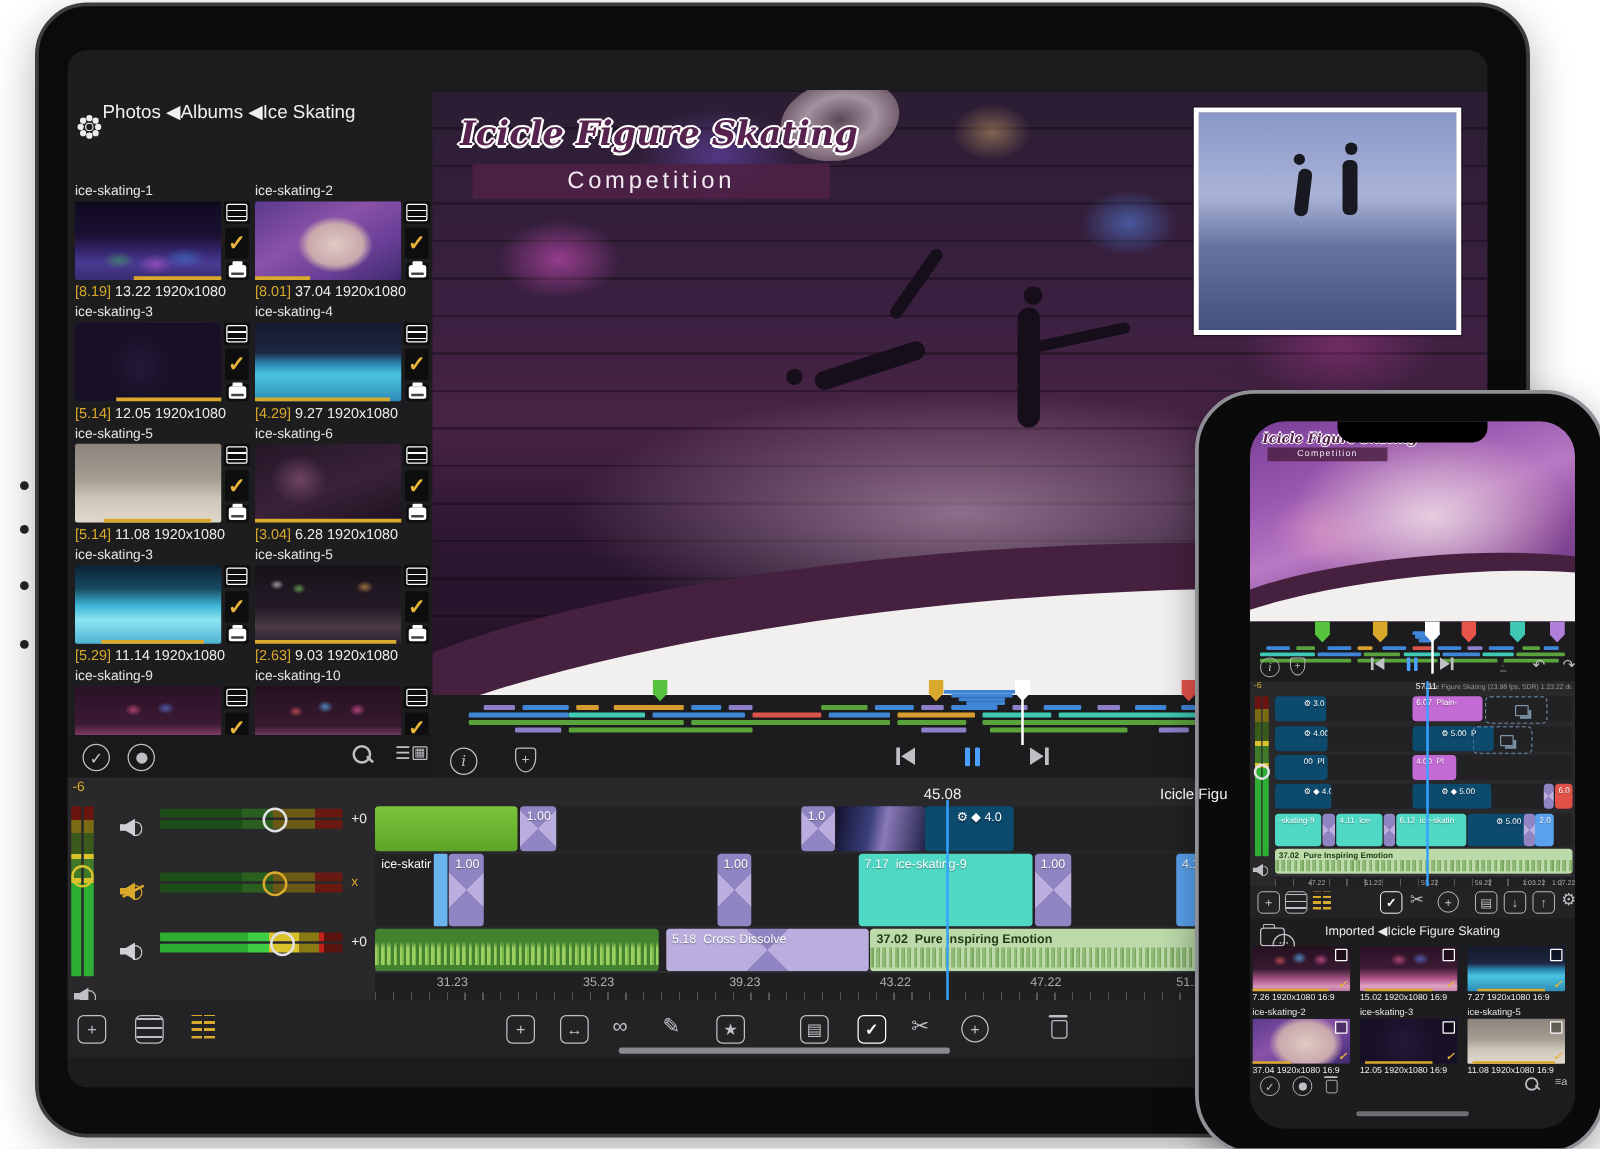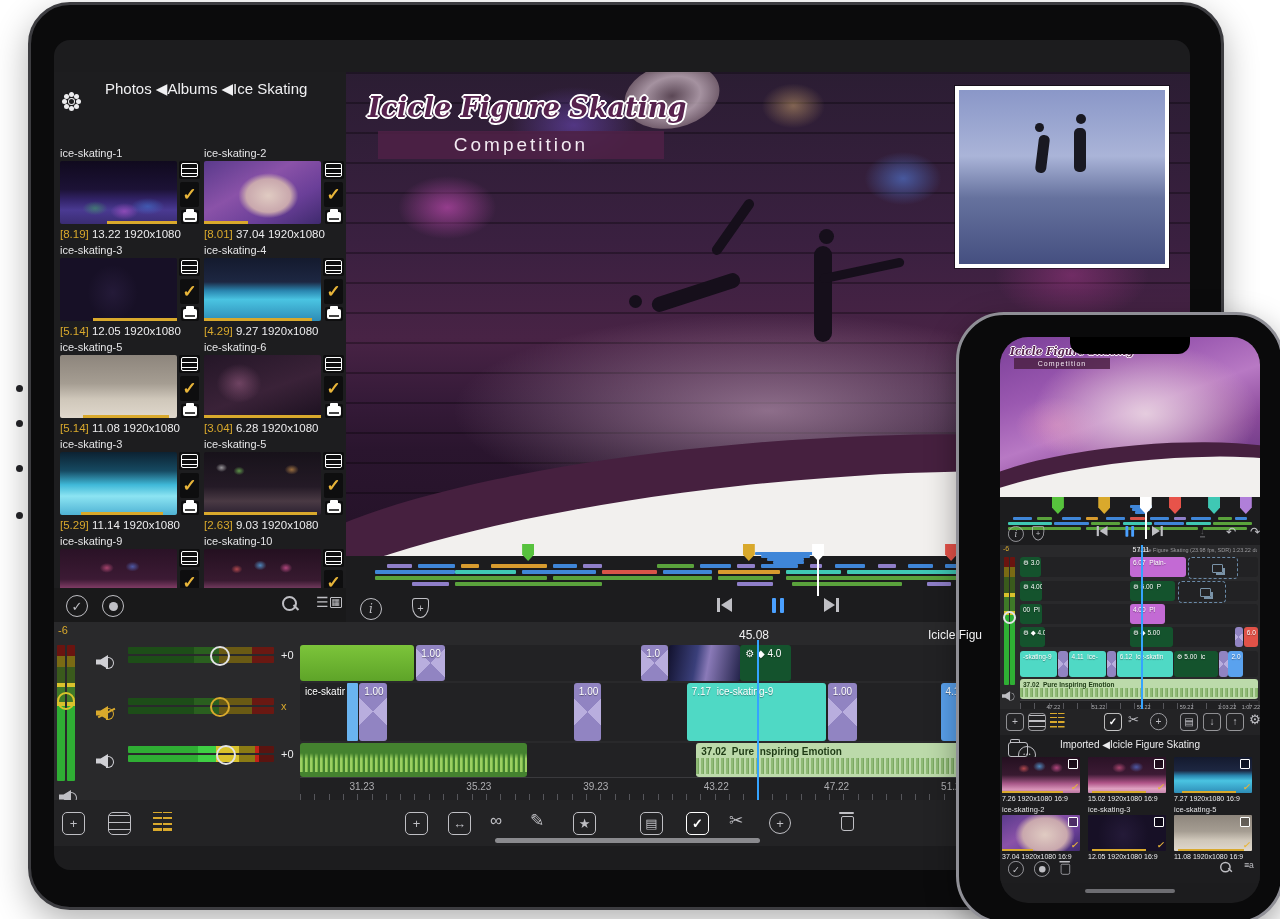"Photos ◀Albums ◀Ice Skating" span { margin-left: 44px -> 21px }
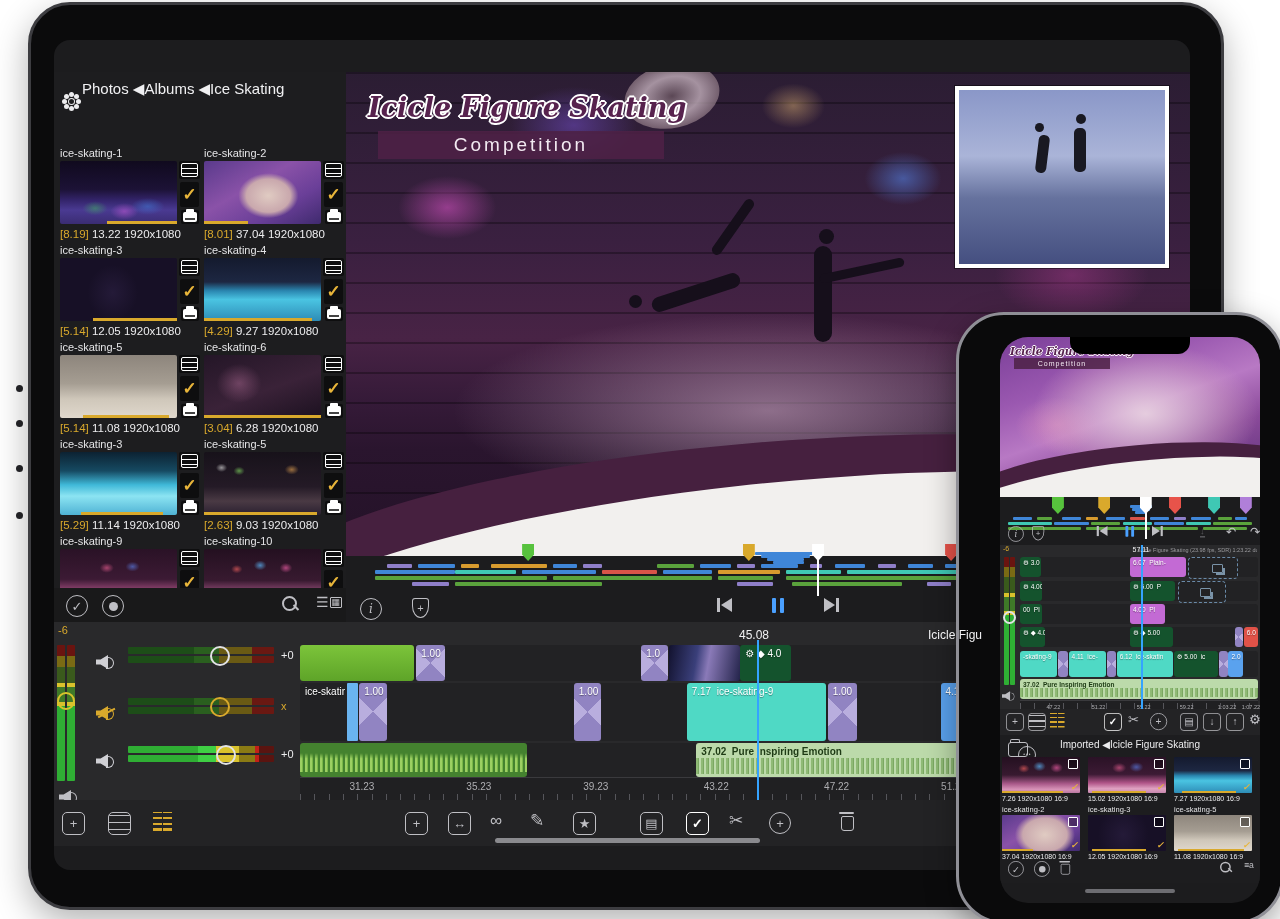"⚙ ◆ 4.0" .c-blue { background: #14532d -> #0c4a6e; padding-left: none -> 20px }
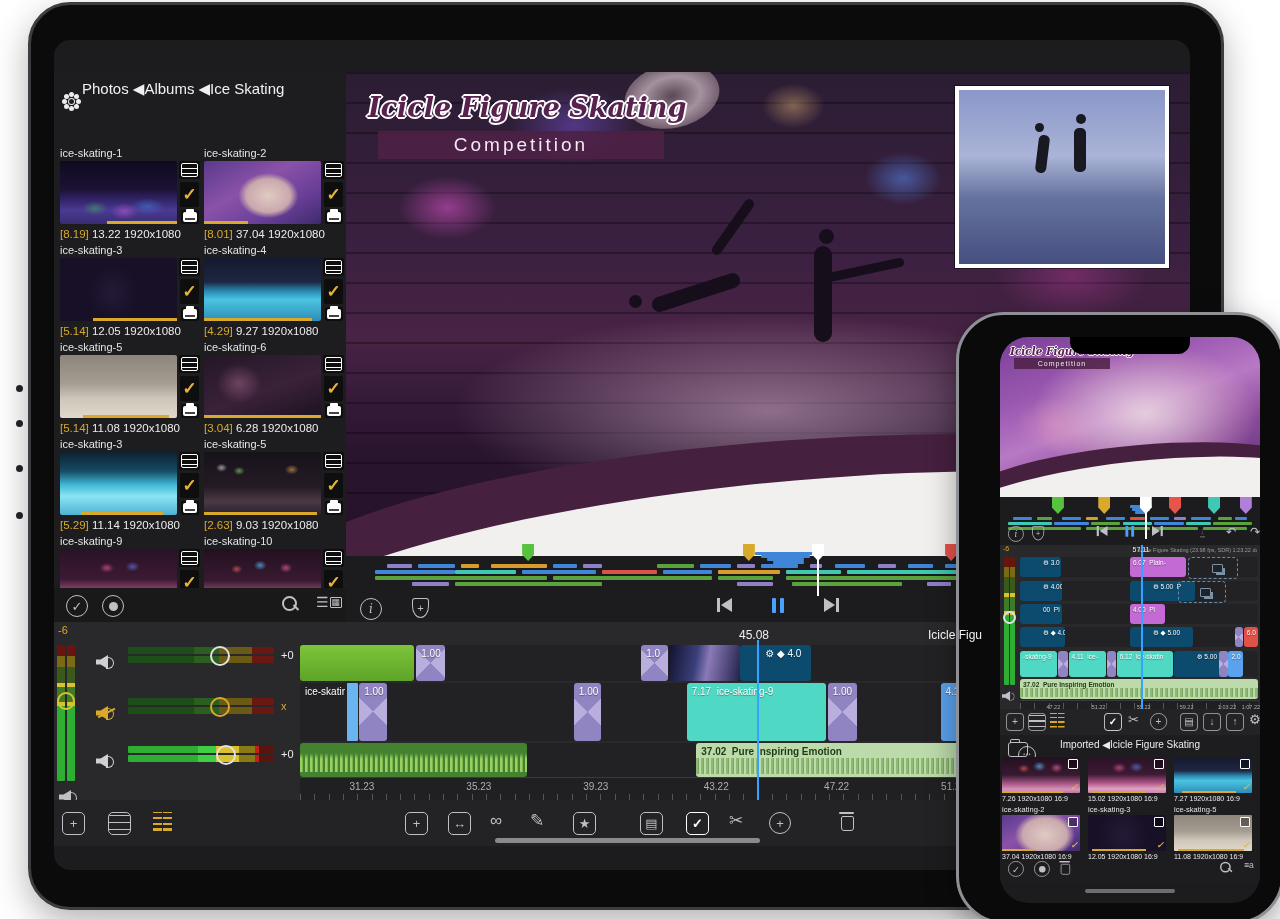"5.18 Cross Dissolve" div.clip { html: none -> <div> <span>5.18 Cross Dissolve</span> </div> }
